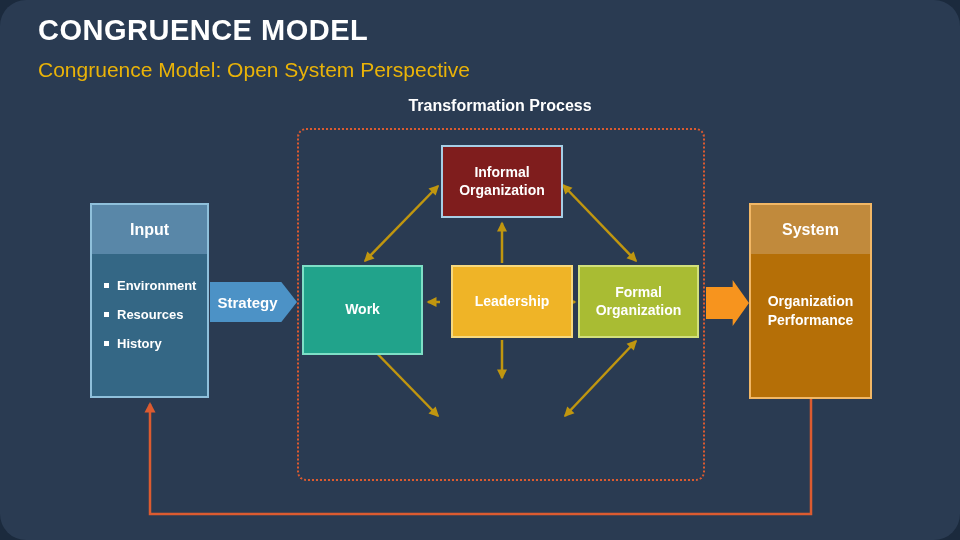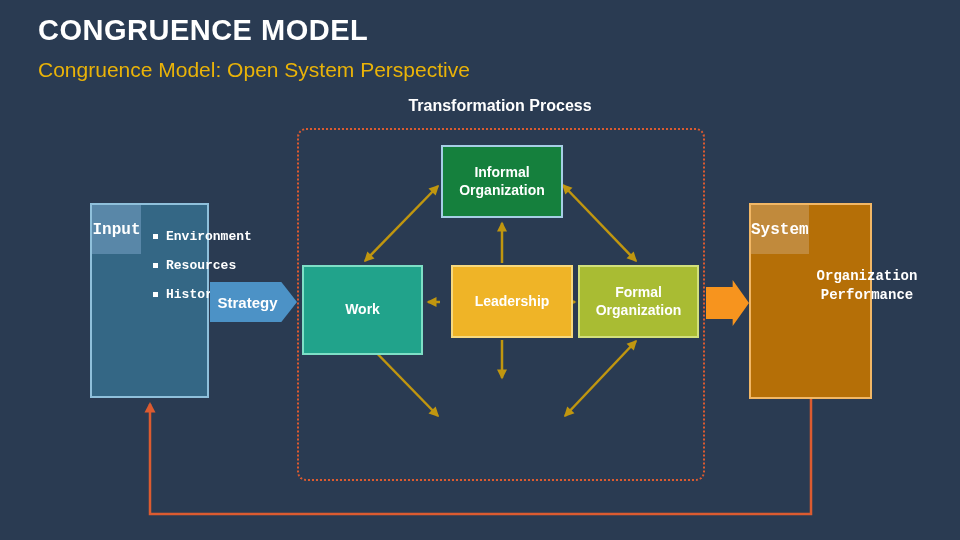"CONGRUENCE MODEL" .slide { border-radius: none -> 26px }
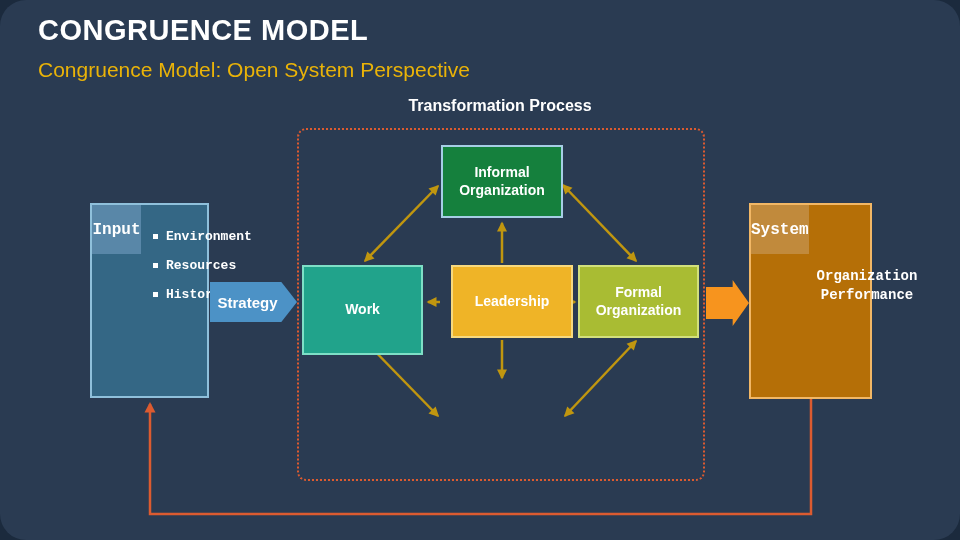"Informal Organization" .node-informal { background: #15803d -> #7f1d1d }
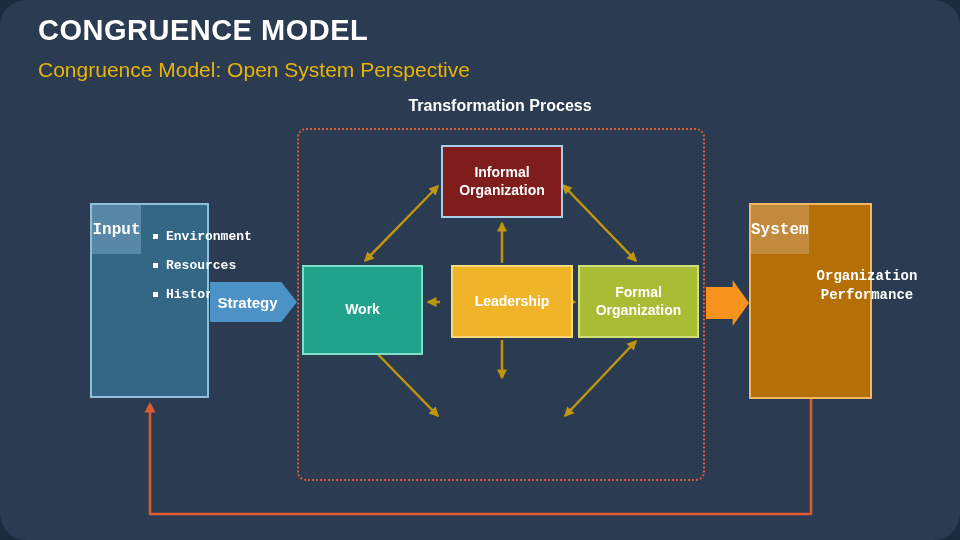"Input" .io-box { flex-direction: row -> column; font-family: Liberation Mono, monospace -> none }
